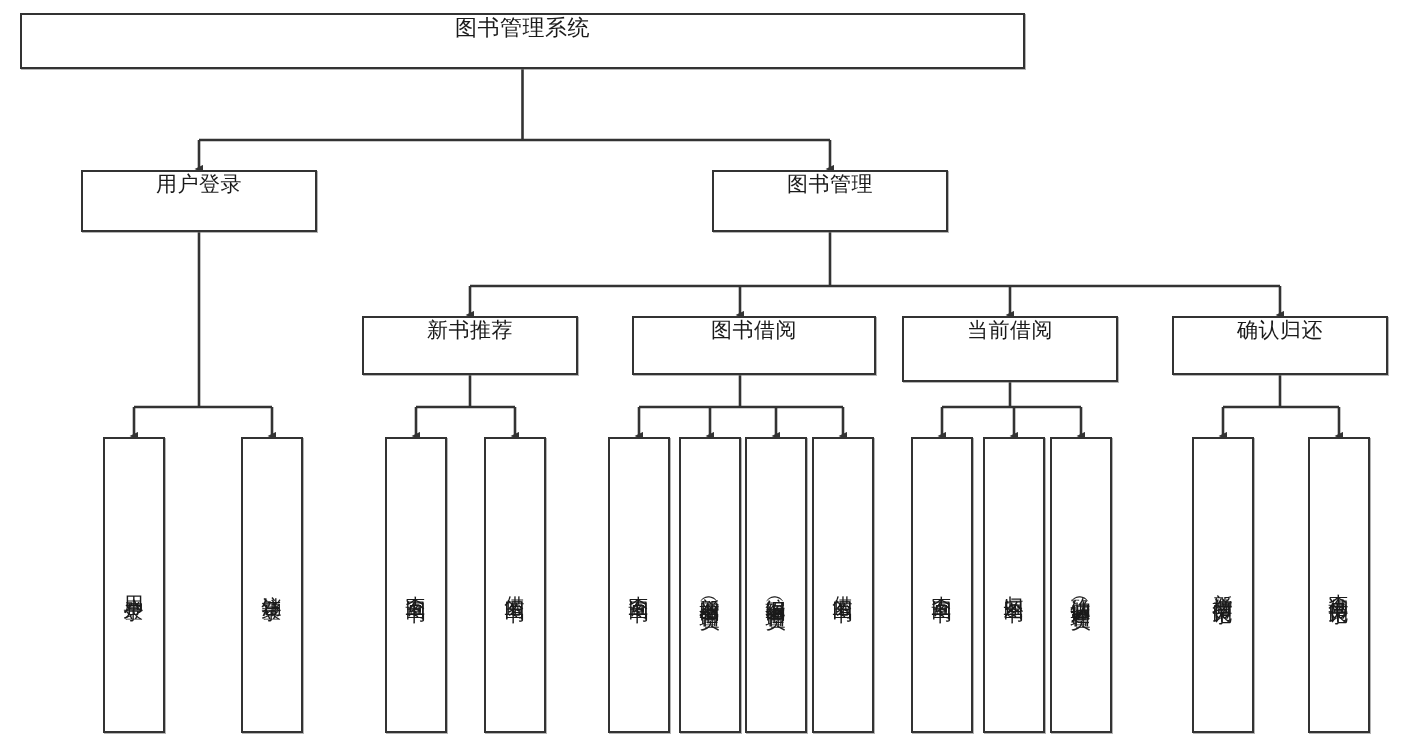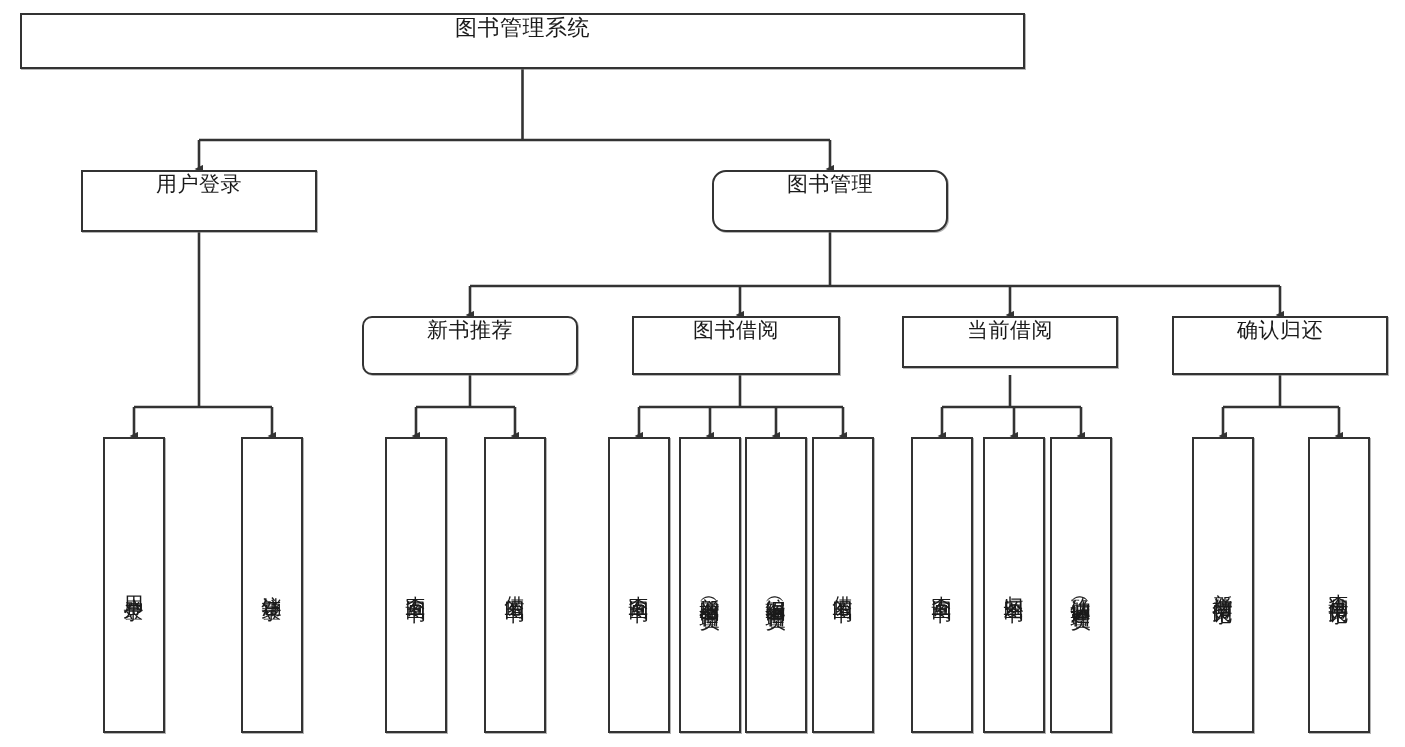"图书管理" div.node { border-radius: 14px -> none }
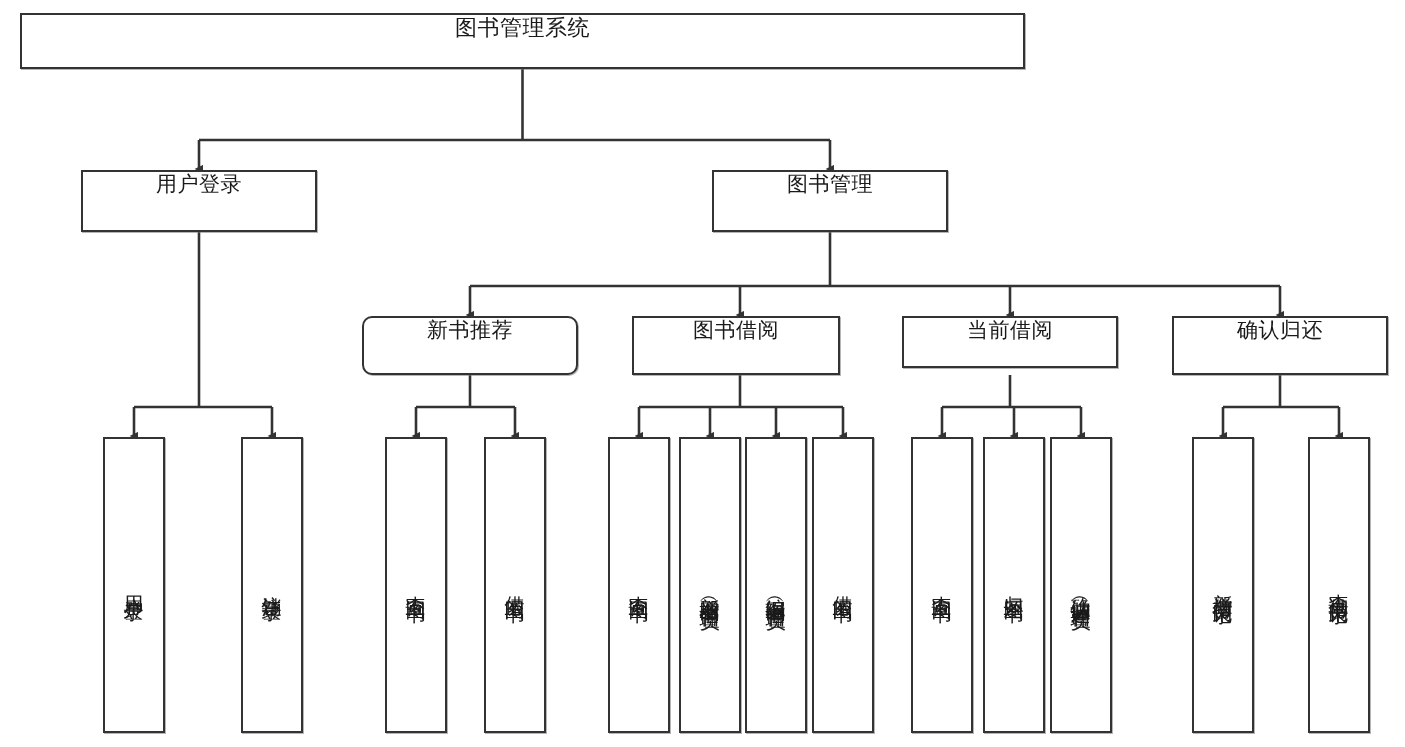"新书推荐" div.node { border-radius: 10px -> none }
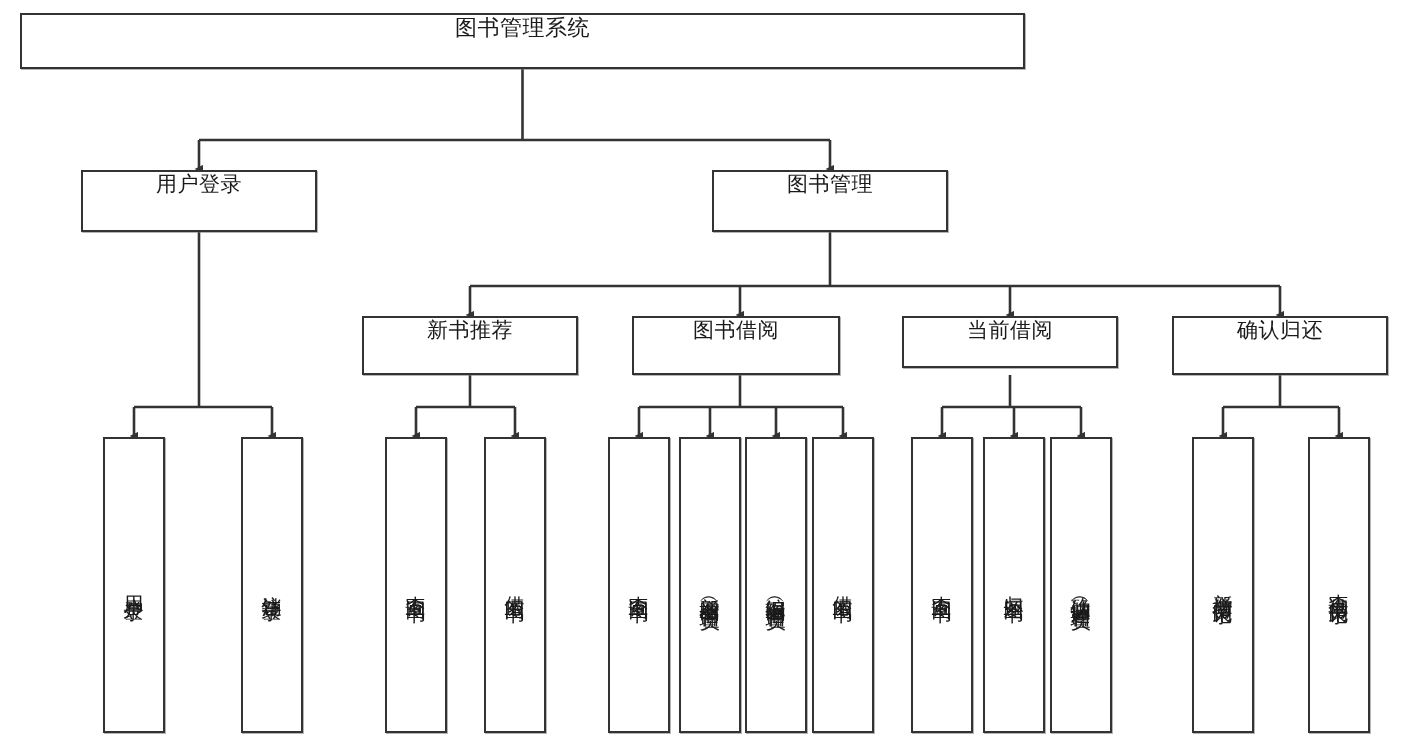"图书借阅" div.node { width: 208px -> 244px }
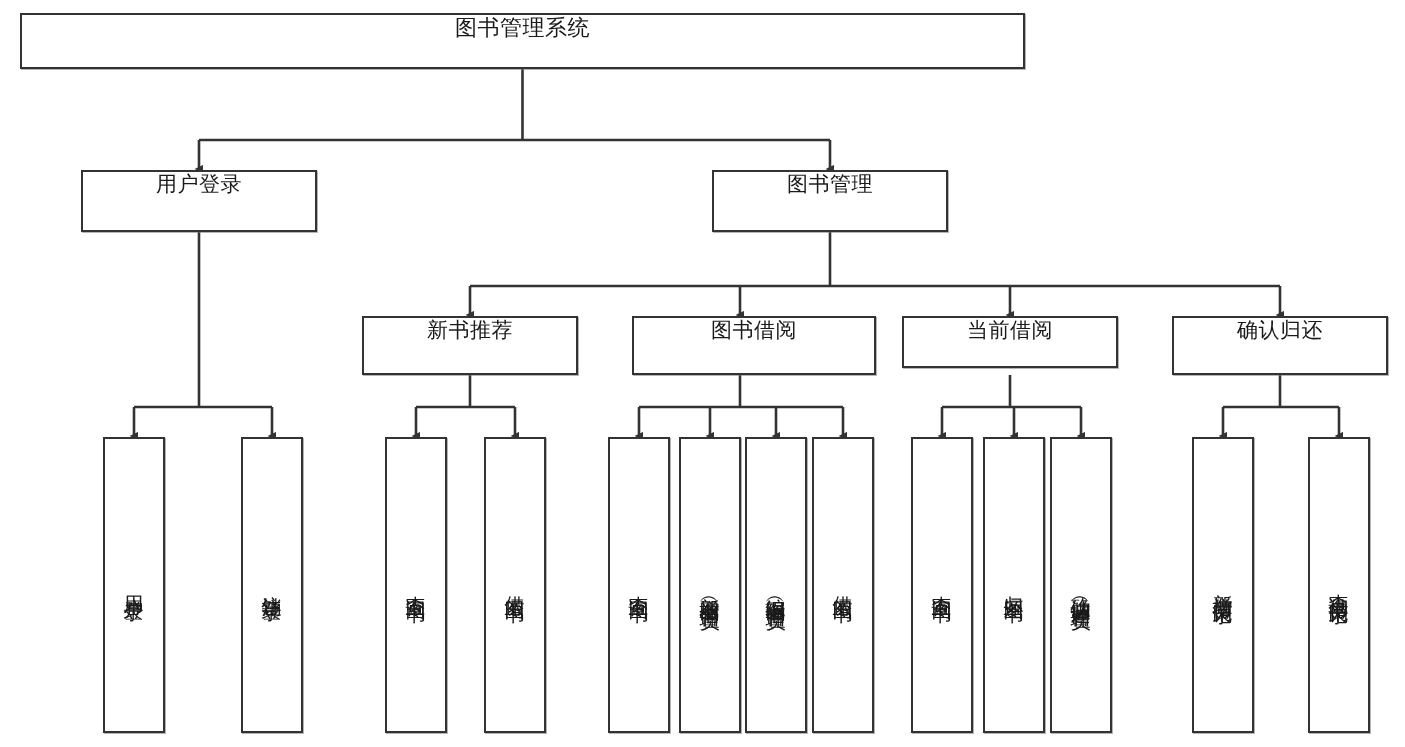"当前借阅" div.node { height: 52px -> 66px }
